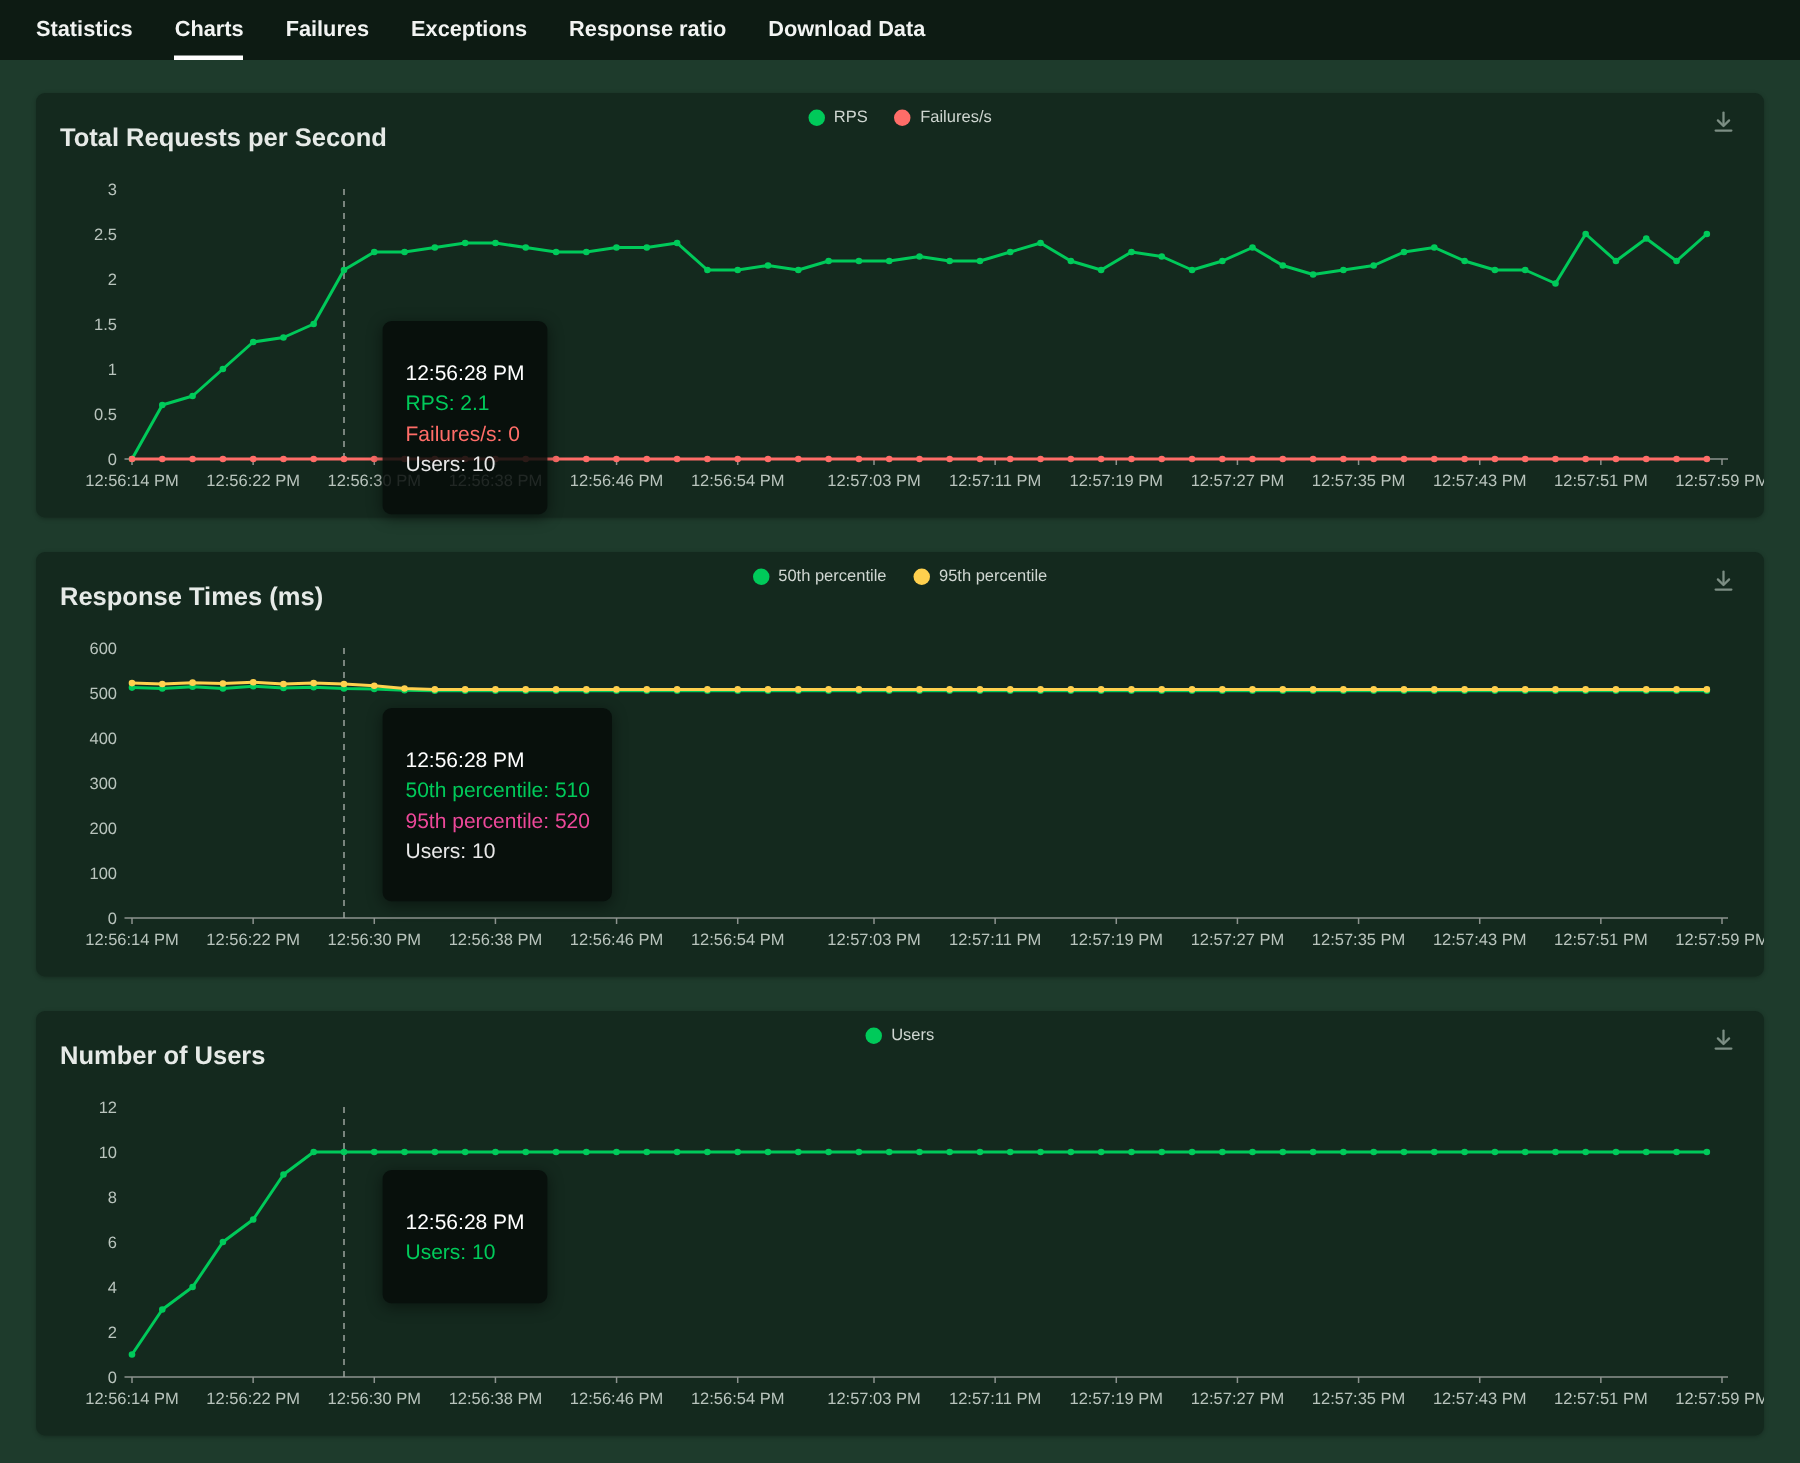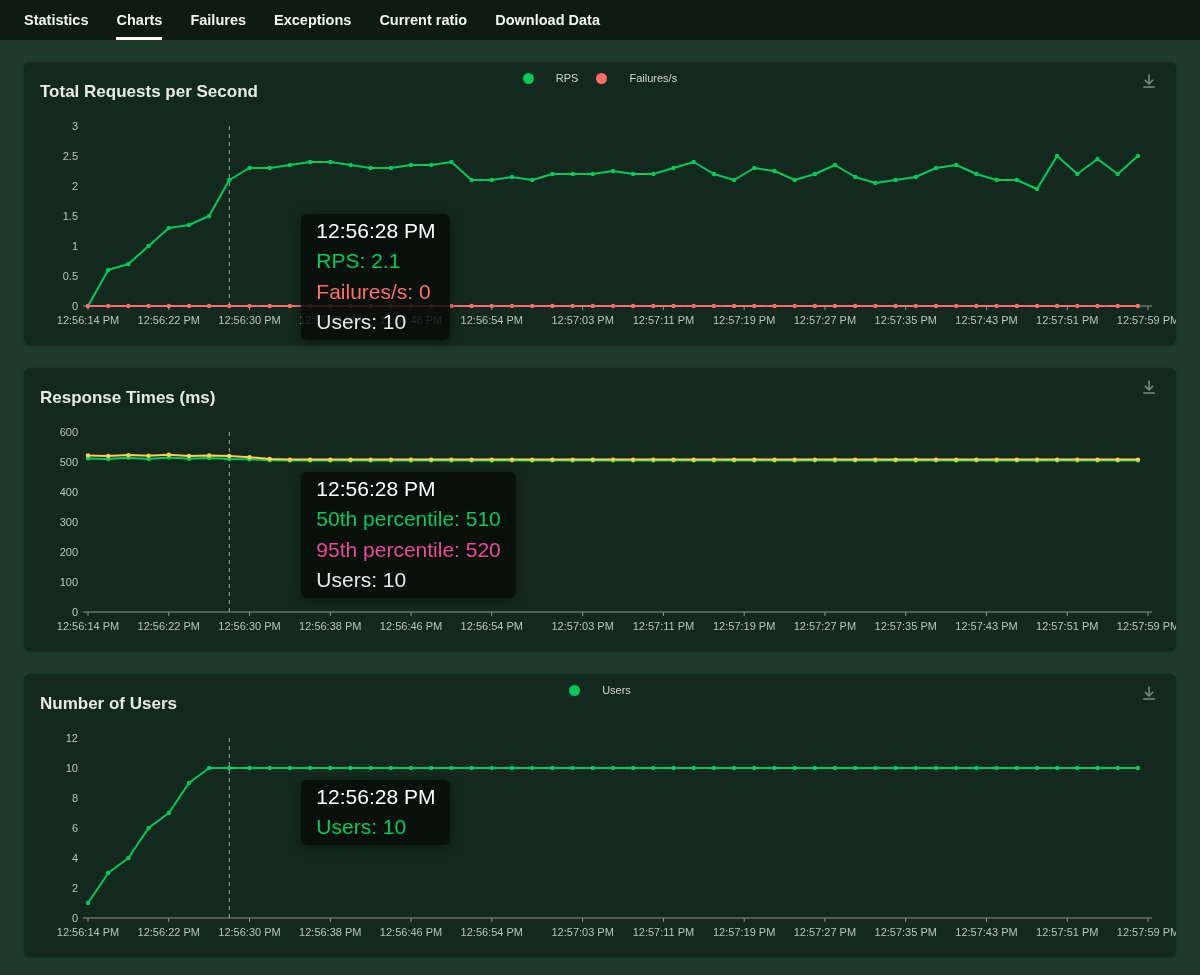"Current ratio" div.nav-item { text: Current -> Response }
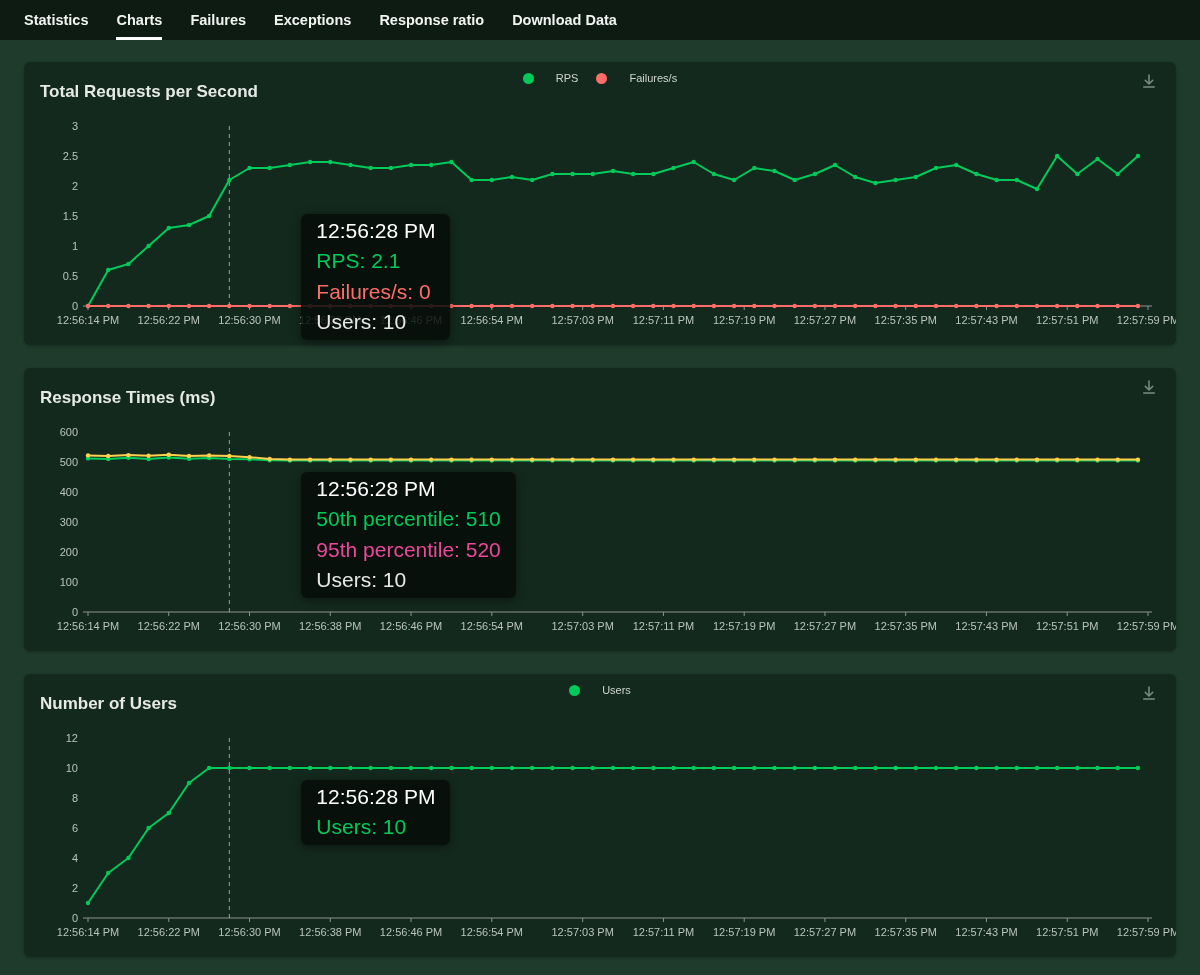"RPS" .legend-item { gap: 22px -> 6px }
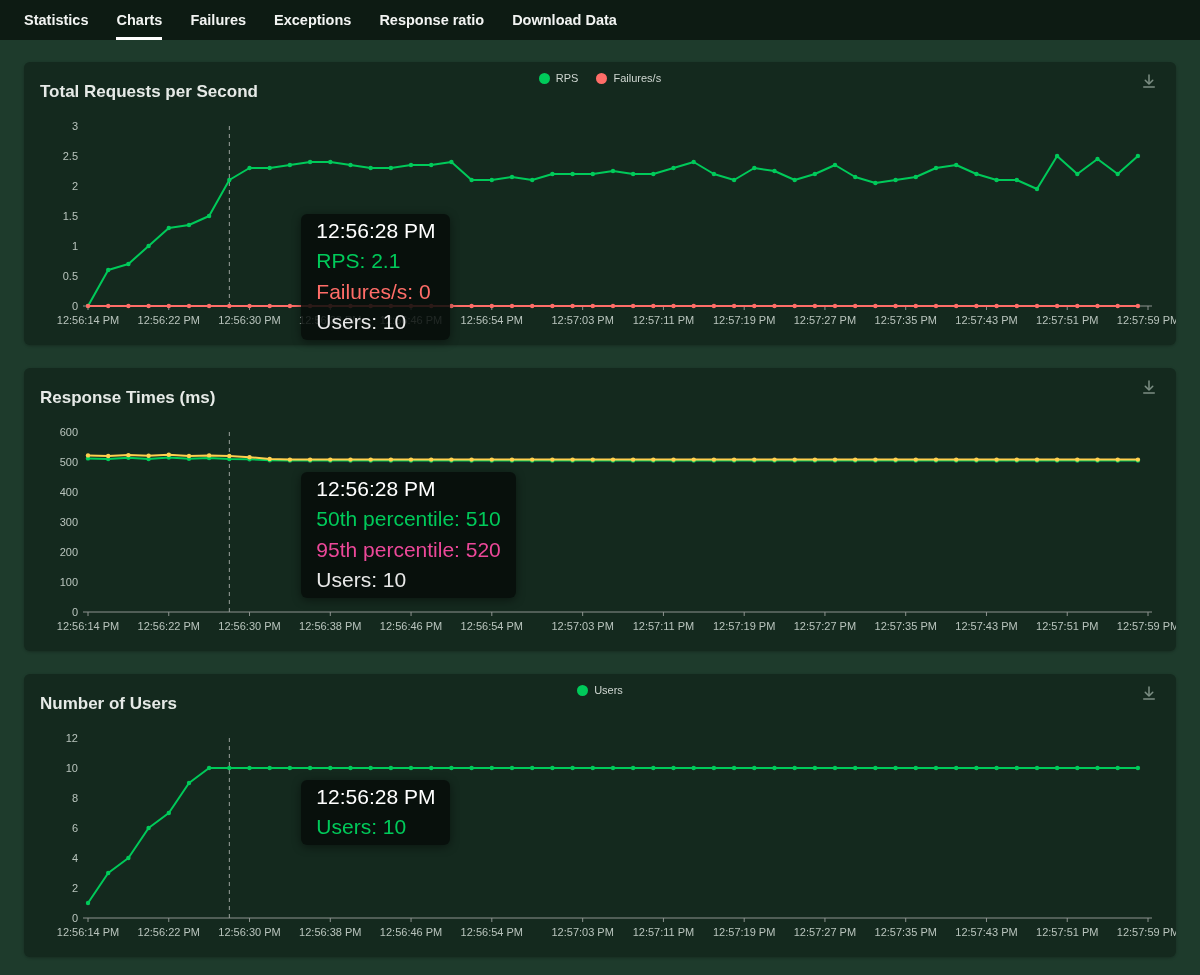"12:56:28 PM" .tooltip { font-size: 21px -> 14px; margin-left: 46px -> none; padding: 2px 15px -> 24px 15px }
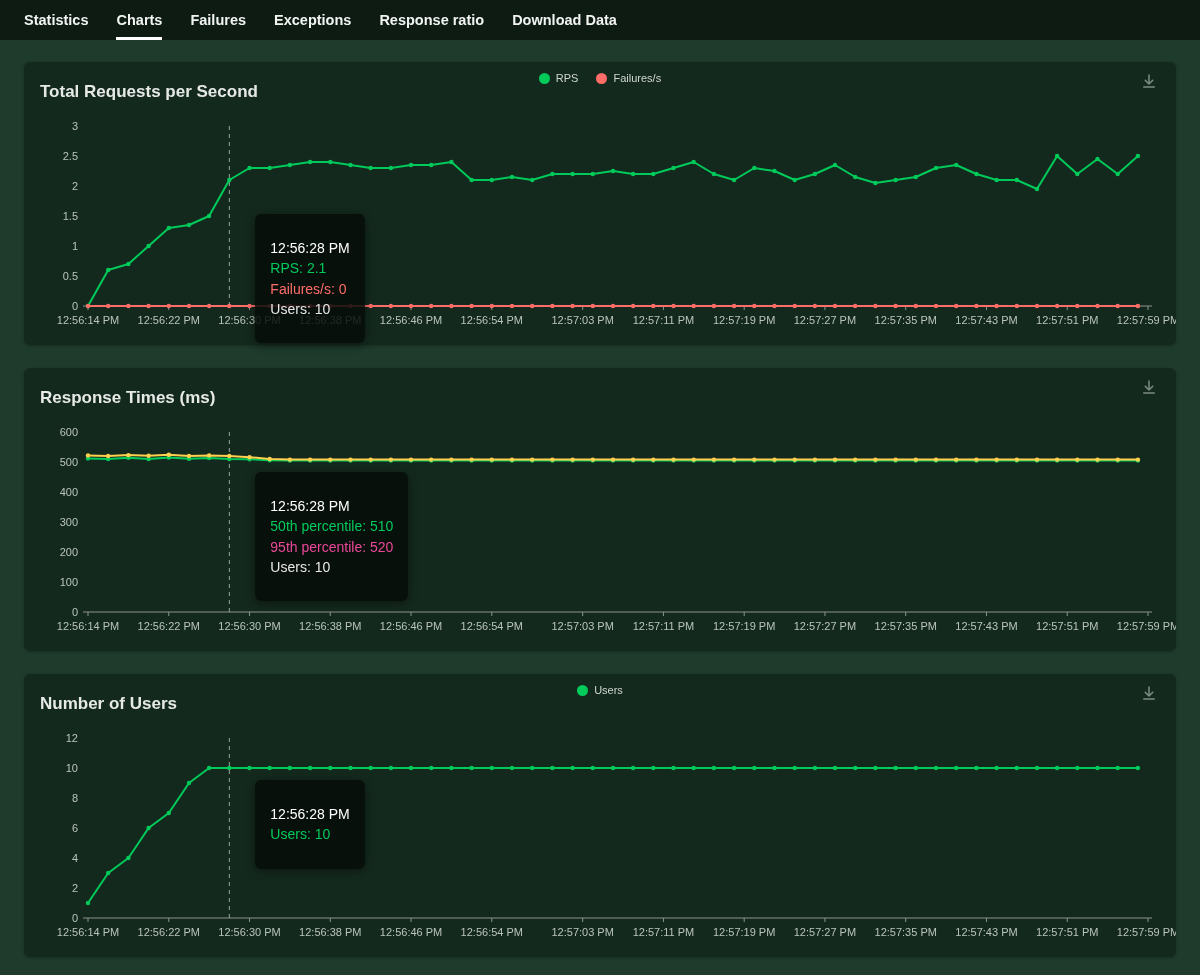"50th percentile" div.legend { html: none -> <div> <span> <span></span> <span>50th percentile</span> </span> <span> <span></span> <span>95th percentile</span> </span> </div> }
